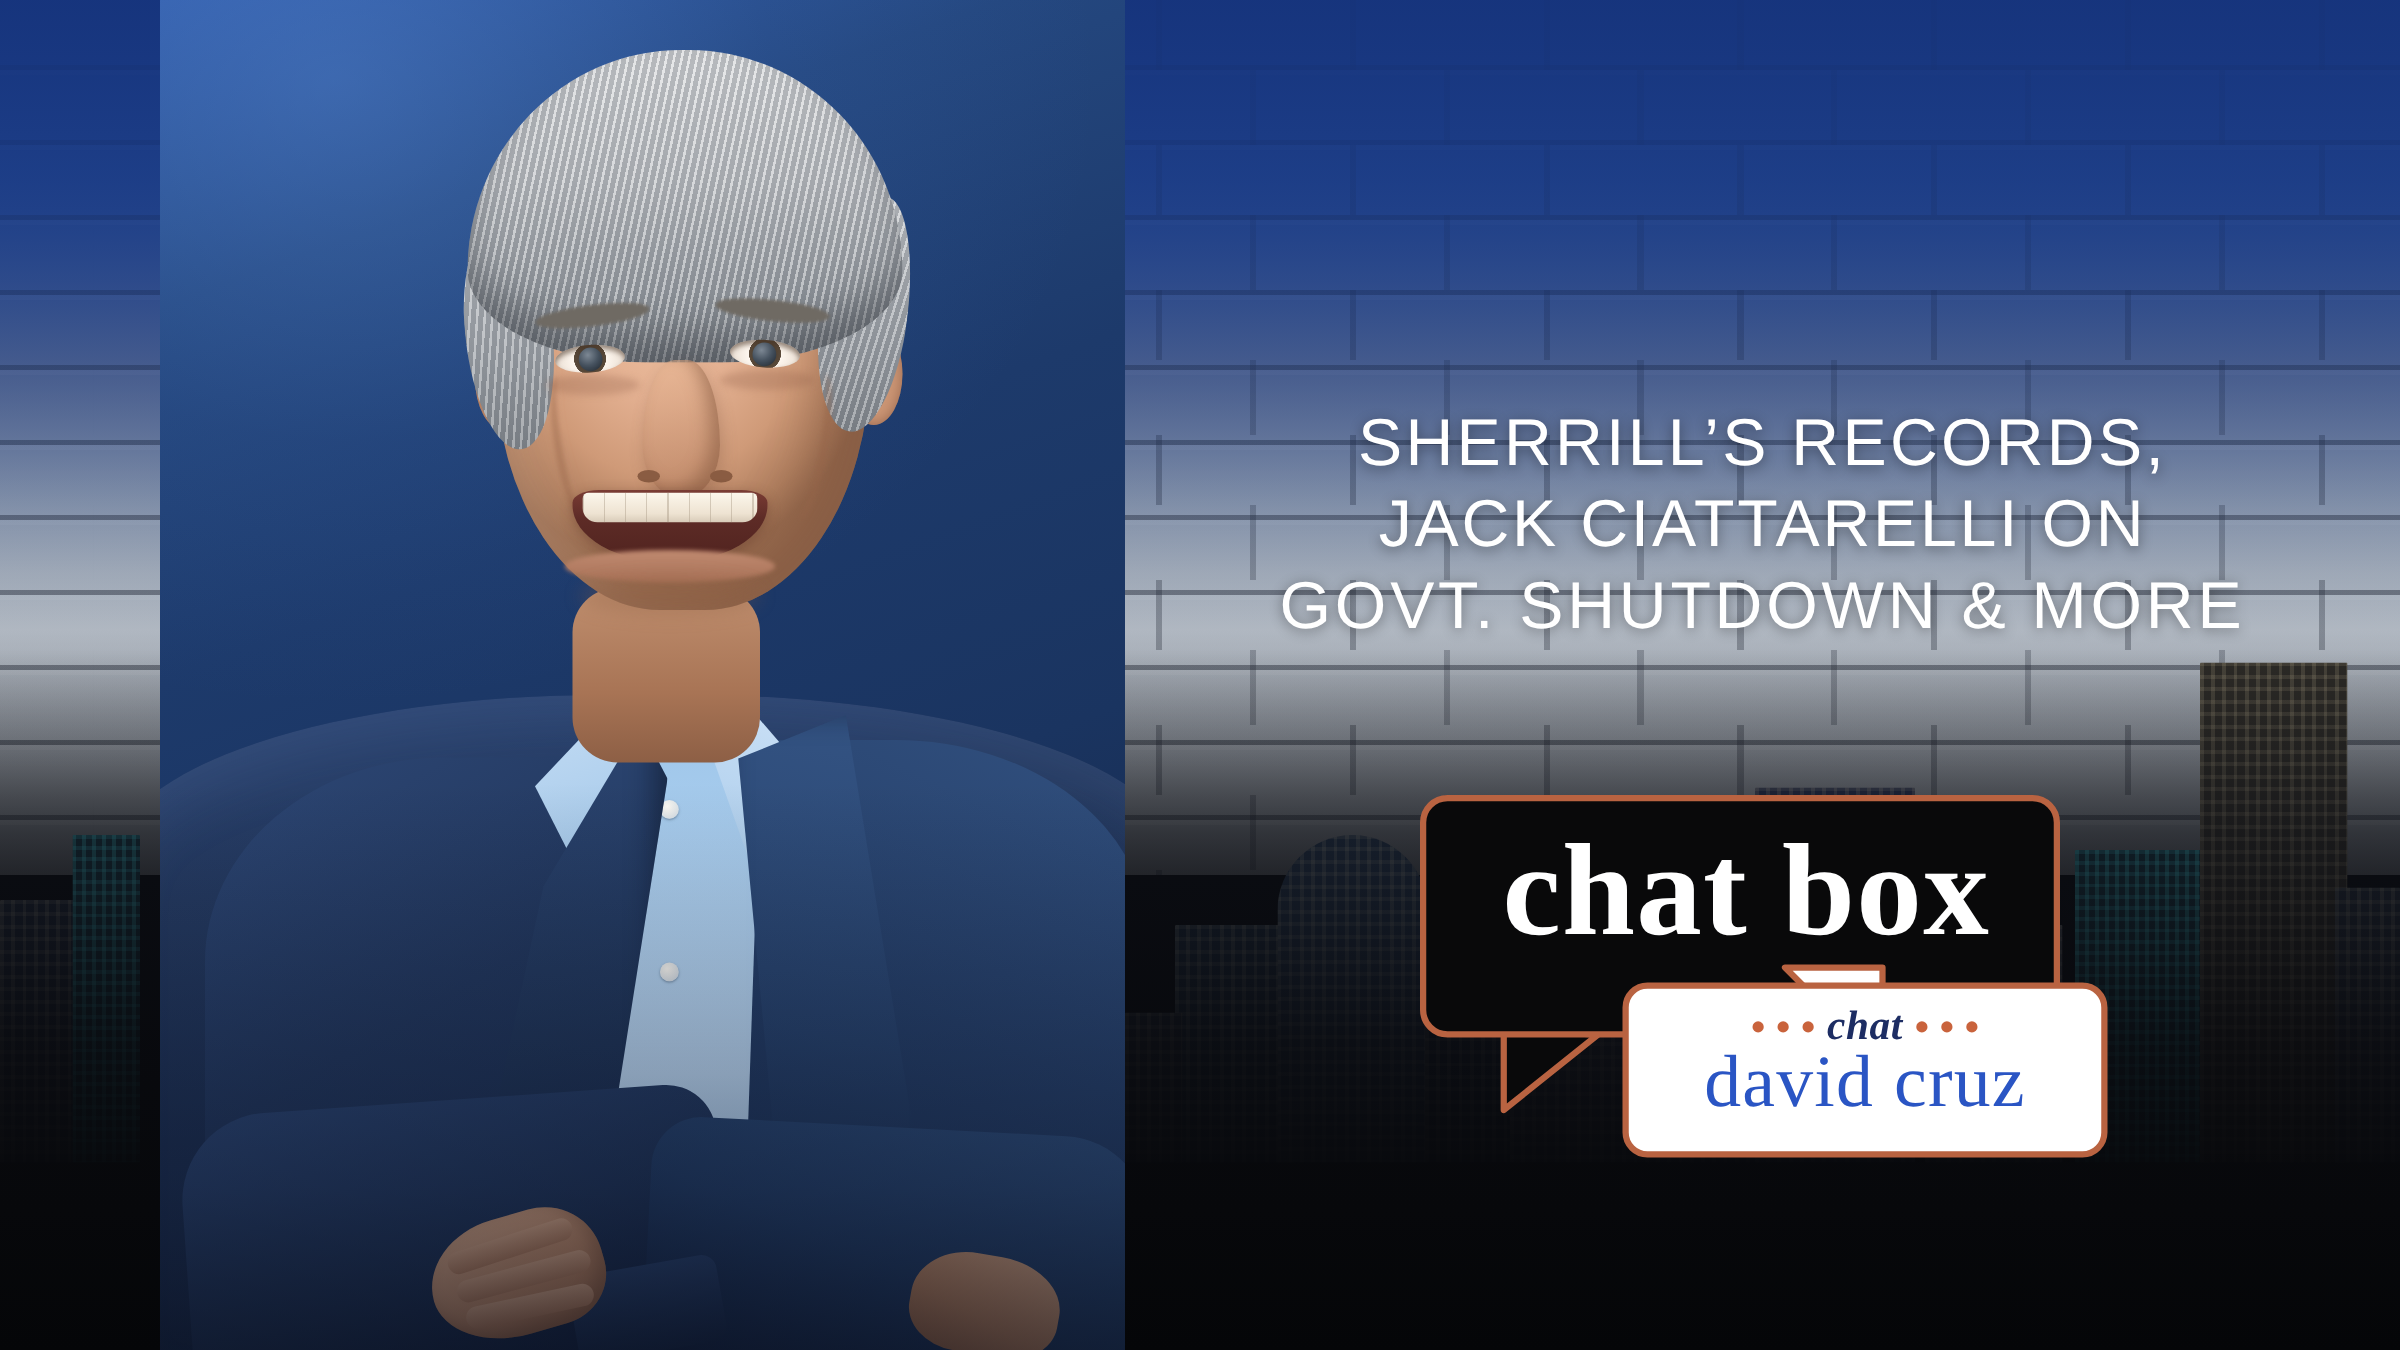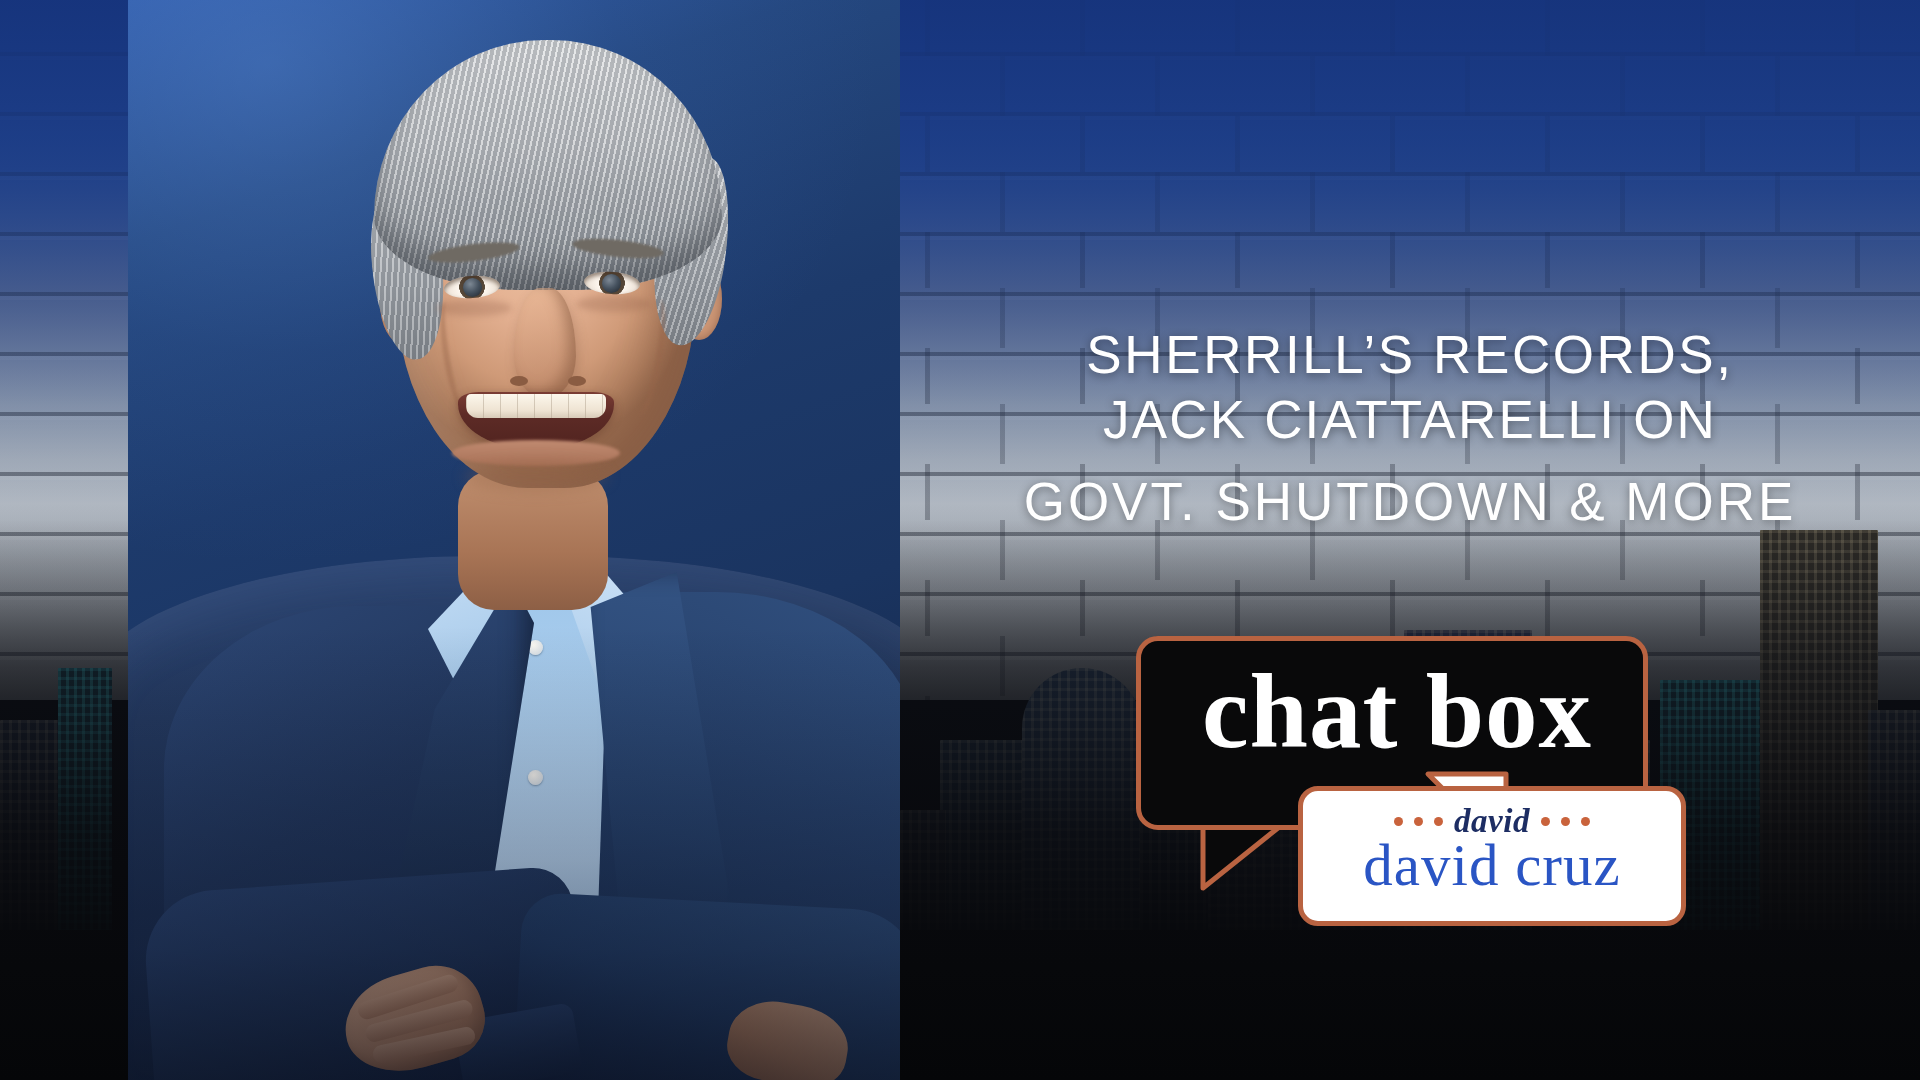"GOVT. SHUTDOWN & MORE" .title .ln3 { margin-top: 17px -> none }
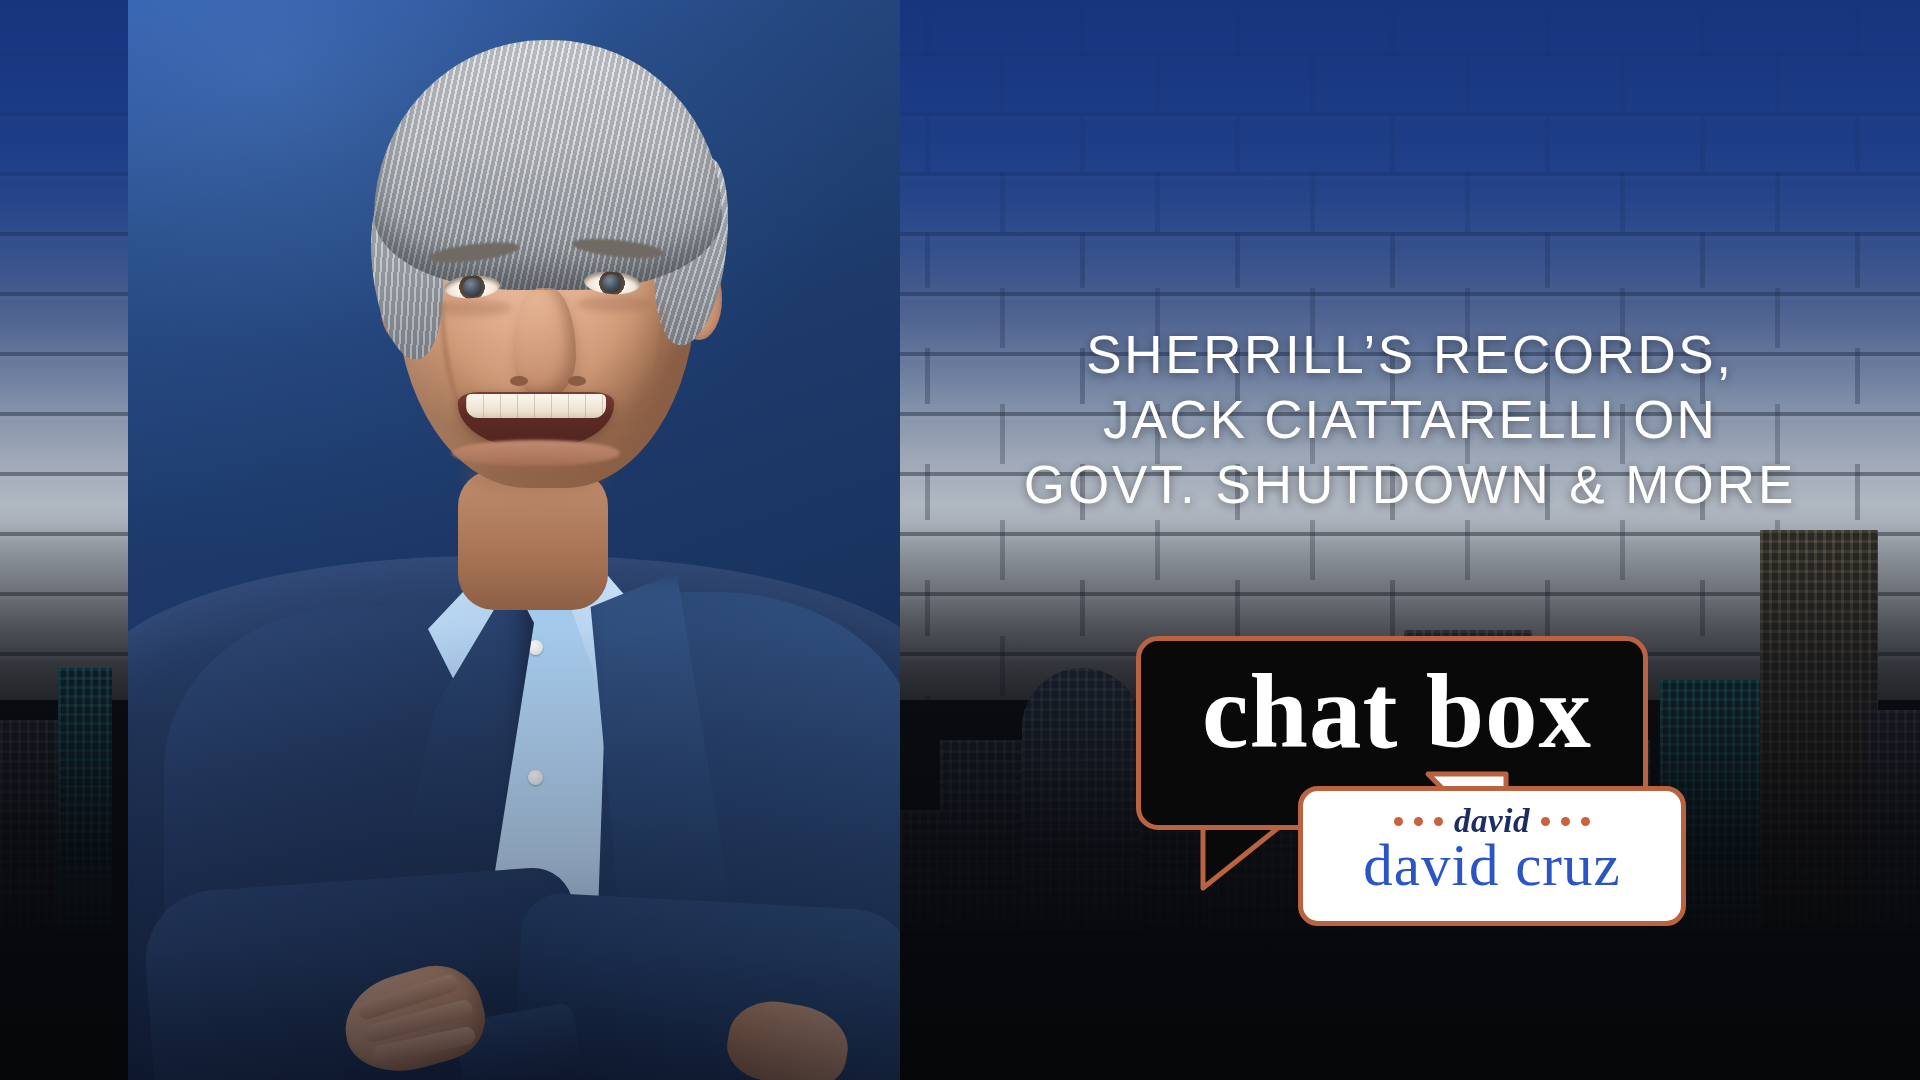"david" span.with-word { text: david -> chat }
